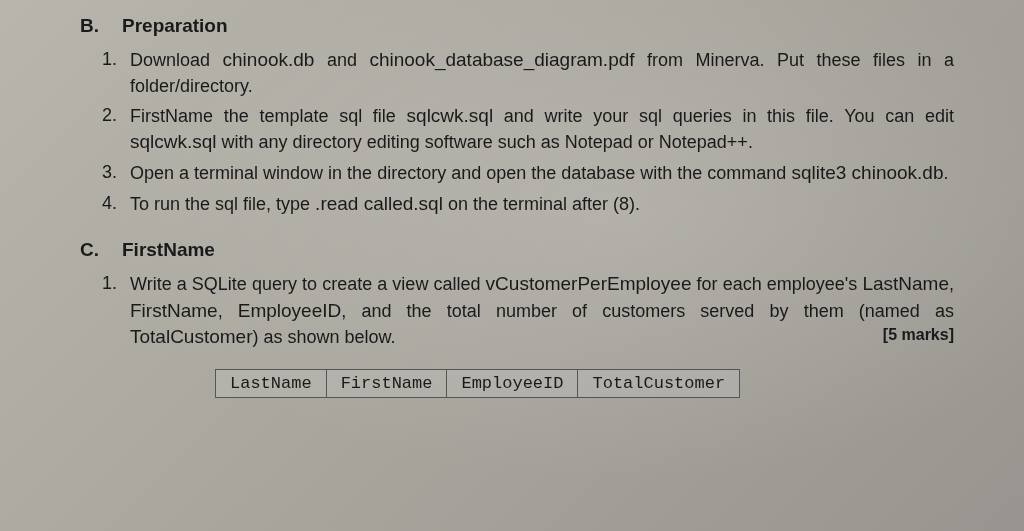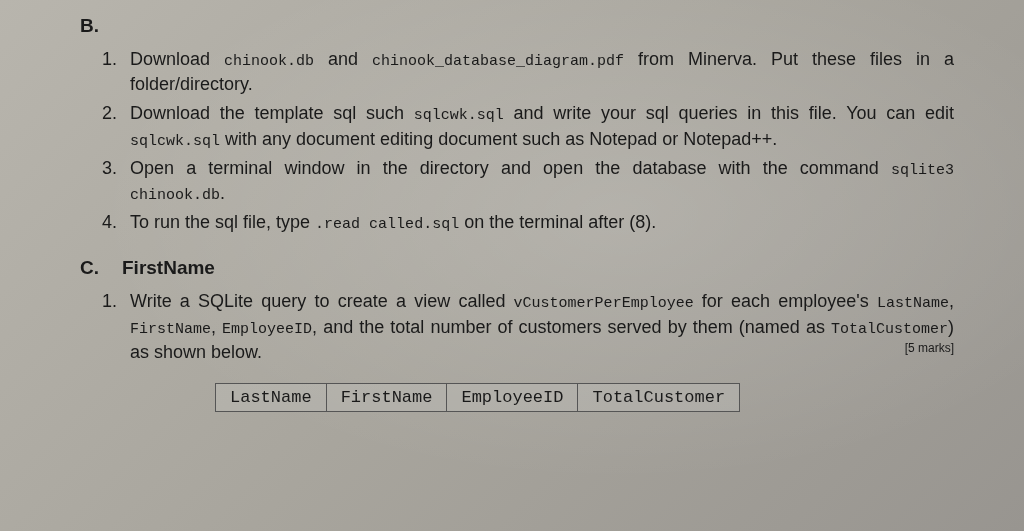"Preparation" span.section-title { html: none -> <span>Preparation</span> }
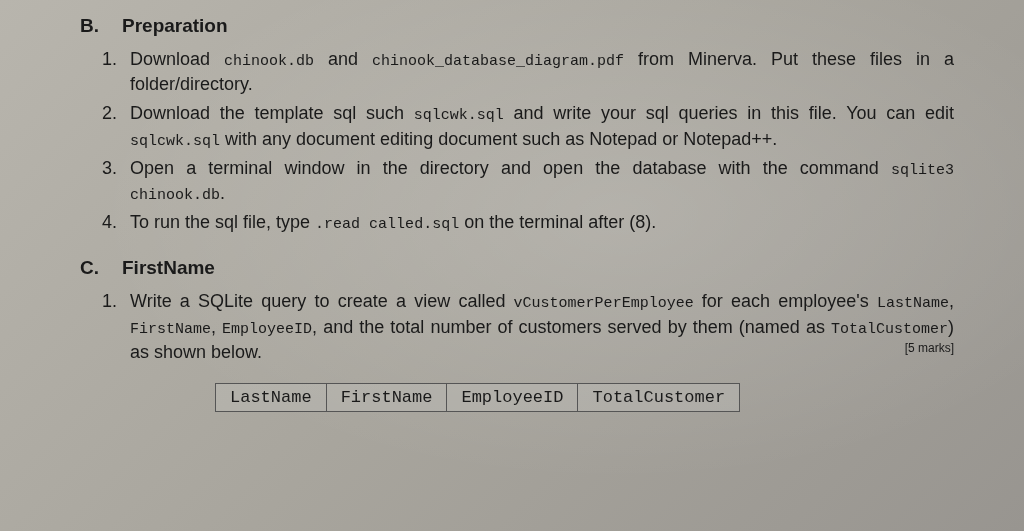"chinook.db" .mono { font-family: Liberation Mono, monospace -> Liberation Sans, sans-serif; font-size: 15px -> 19px }
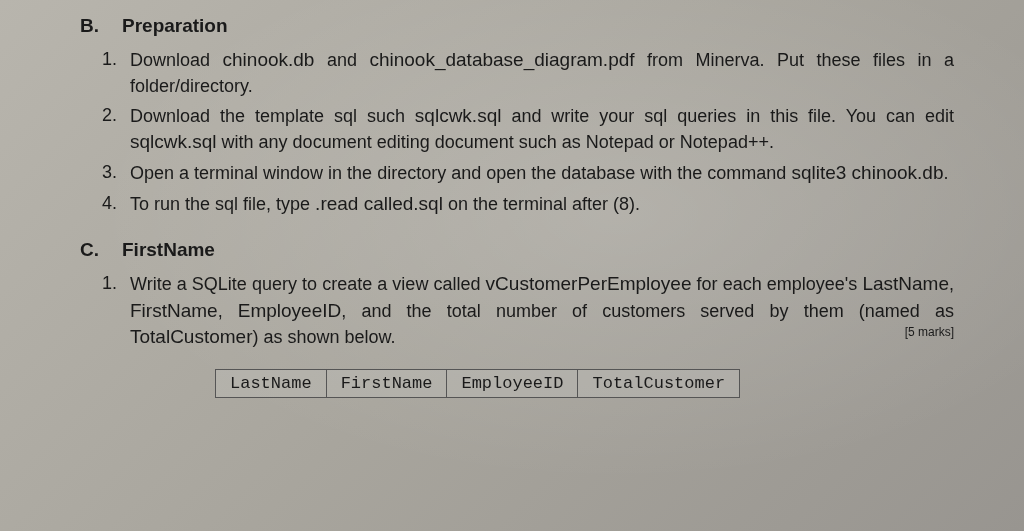"Download the template sql such" span { text: Download the template sql such -> FirstName the template sql file }
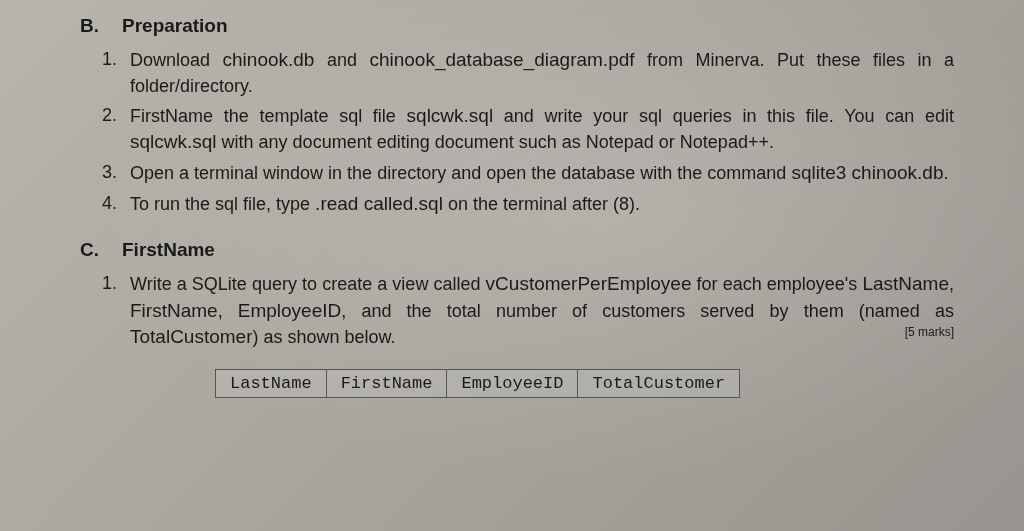"with any document editing document" span { text: document editing document -> directory editing software }
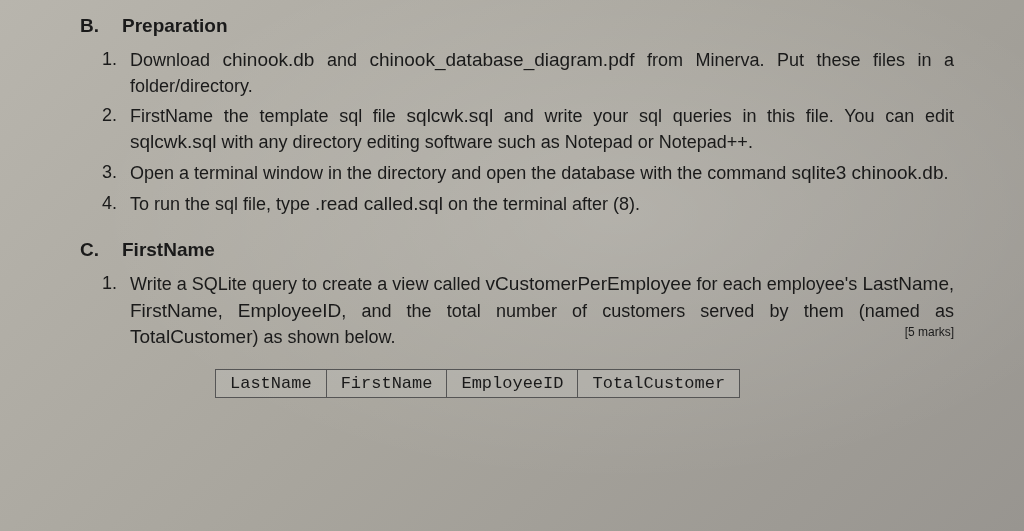"[5 marks]" .marks { font-size: 12px -> 16px; font-weight: none -> bold }
